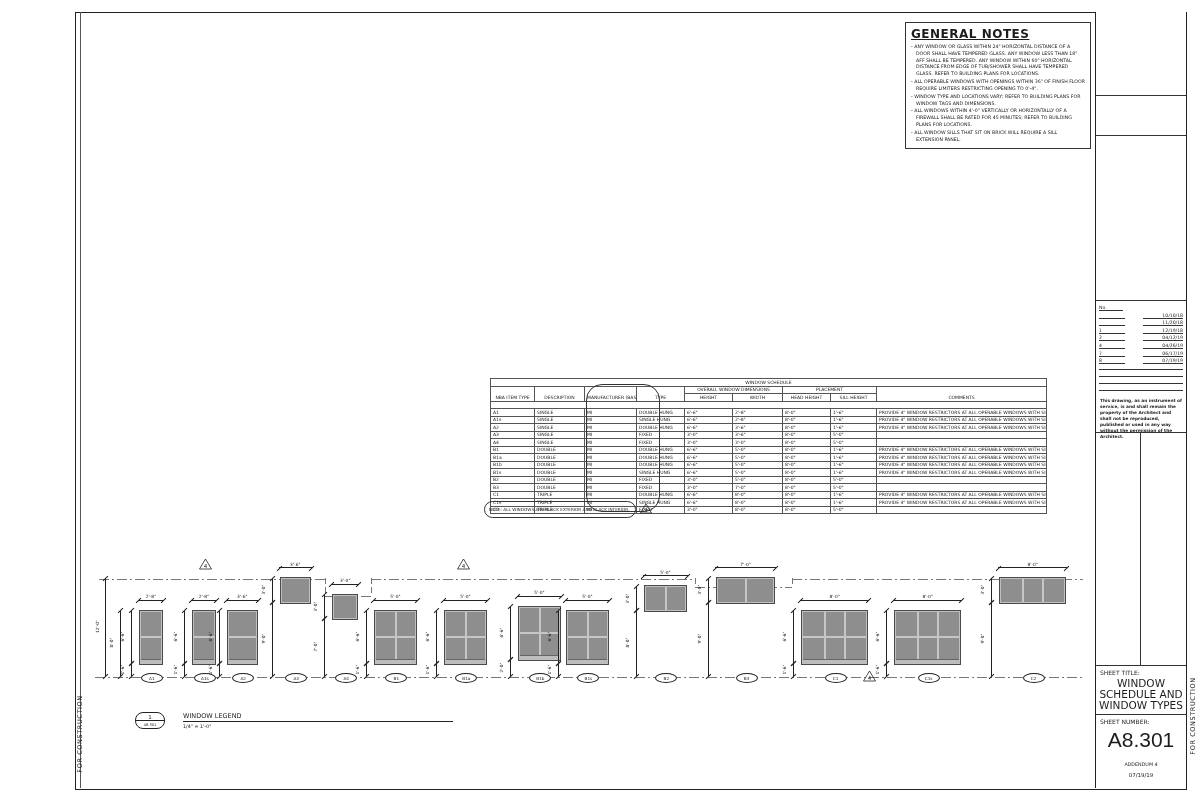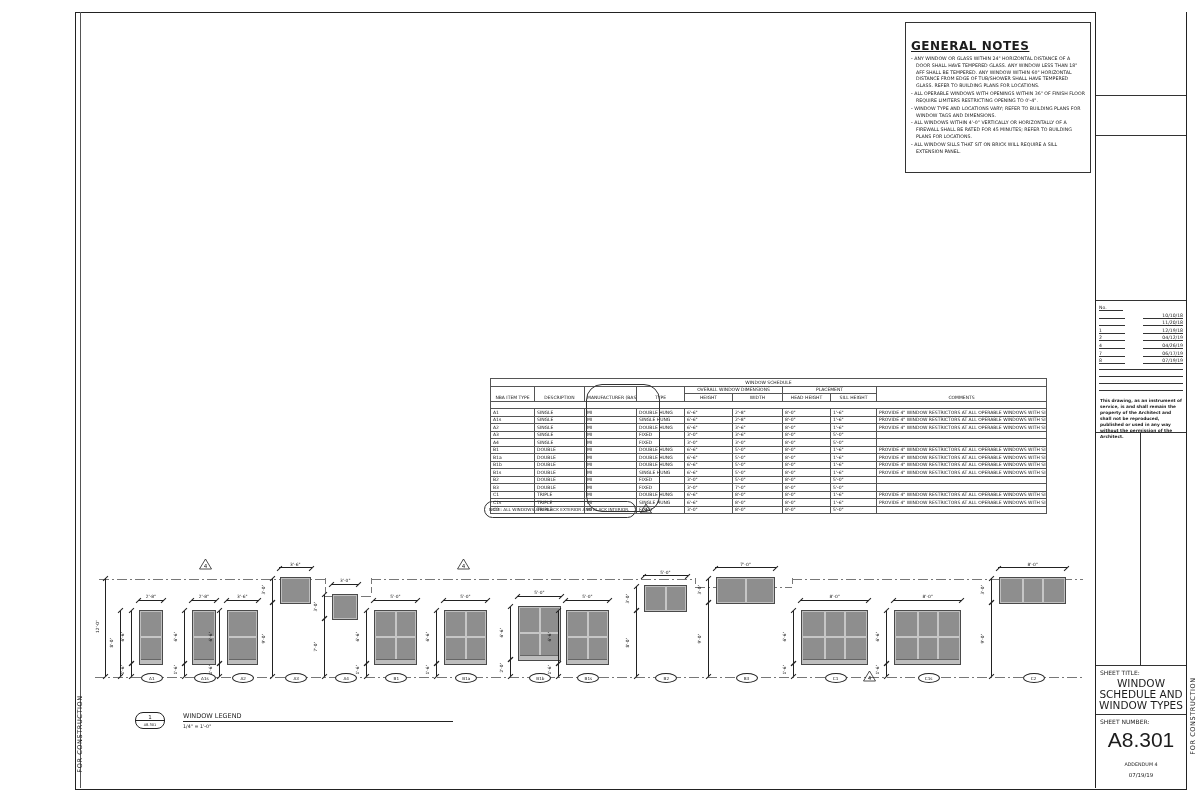"GENERAL NOTES" .gnotes { padding: 16px 5px -> 4px 5px }
